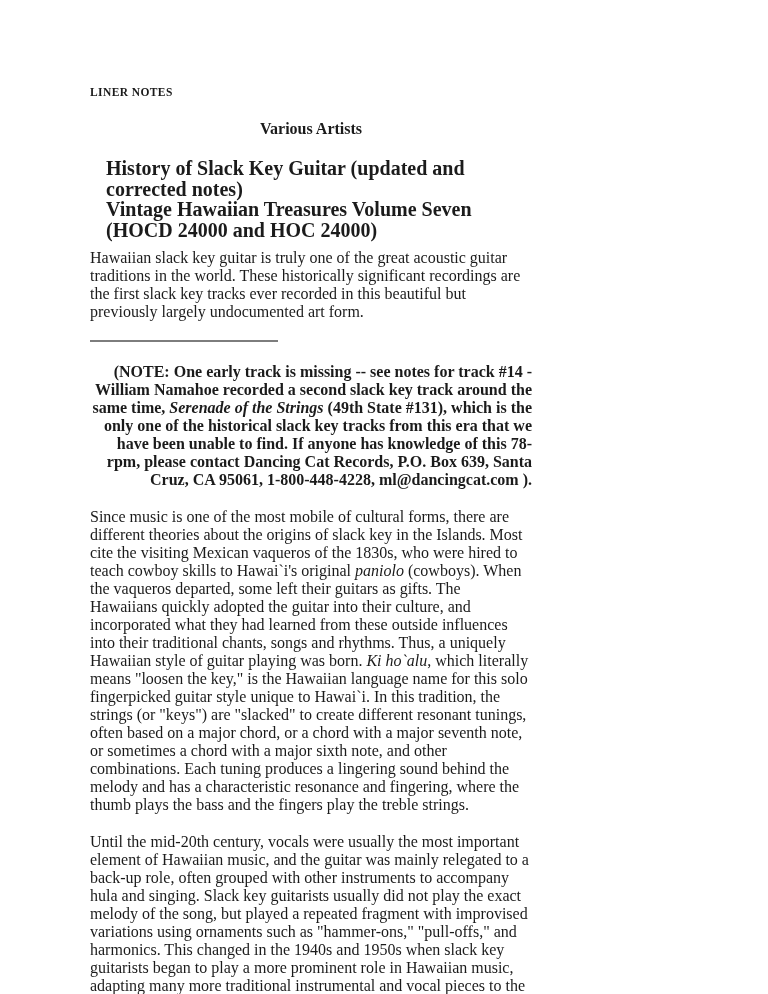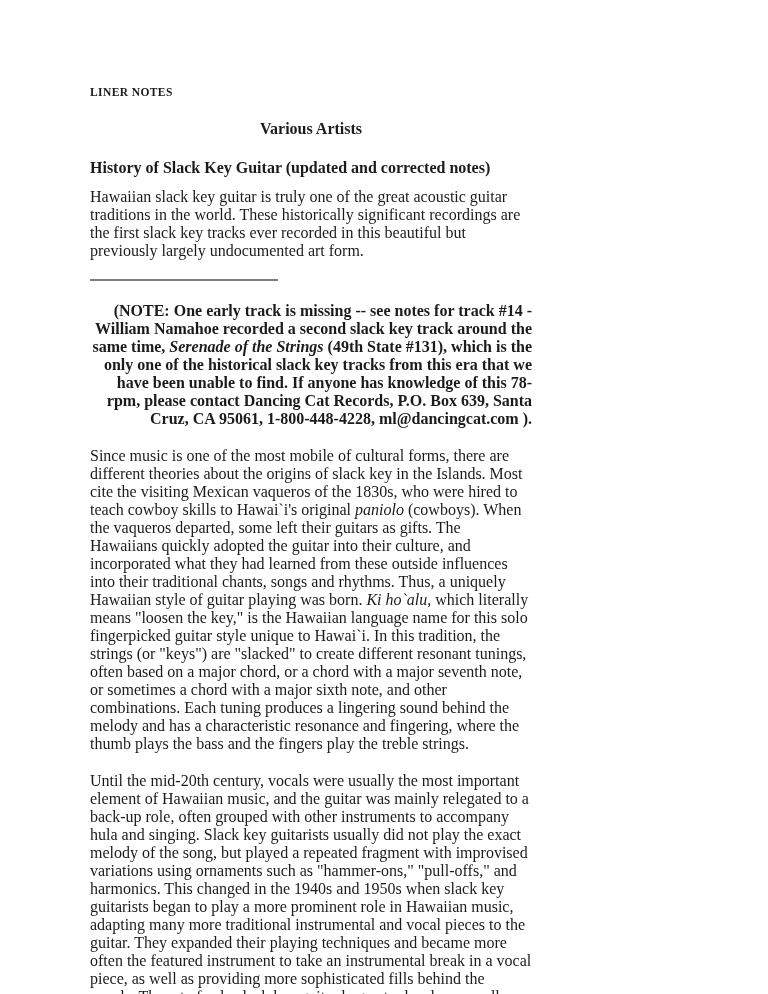"History of Slack Key Guitar" .title-block { font-size: 16px -> 20px; margin: 0 0 9px 0 -> 0 0 9px 16px }
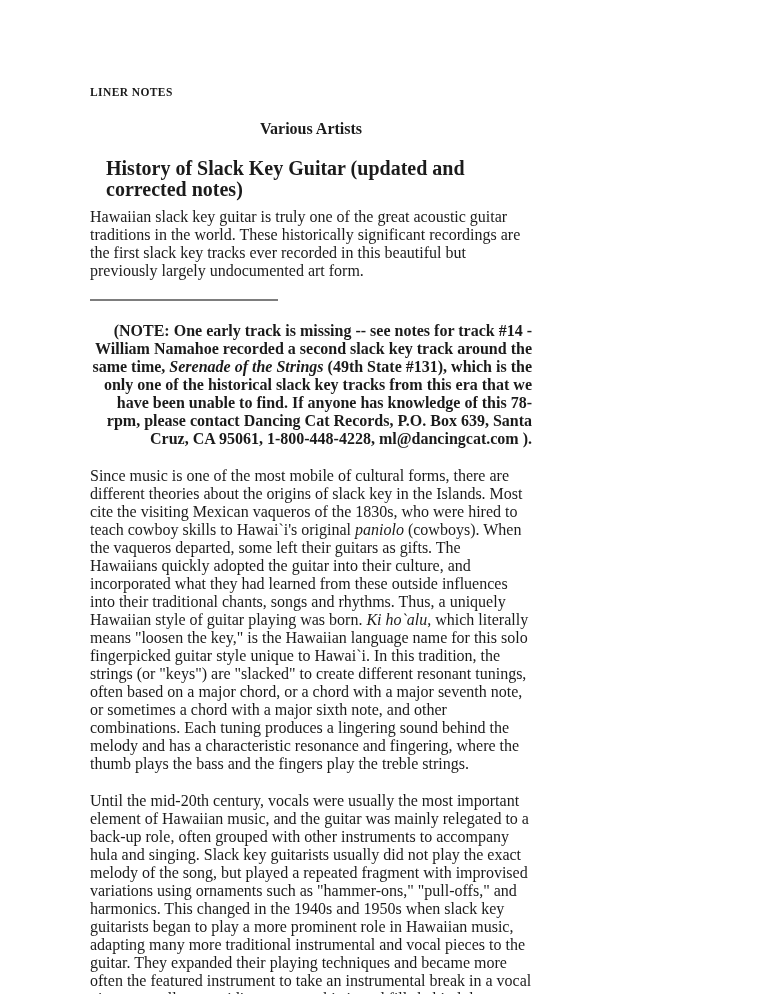"Vintage Hawaiian Treasures Volume Seven" div { html: none -> <div>Vintage Hawaiian Treasures Volume Seven (HOCD 24000 and HOC 24000)</div> }
